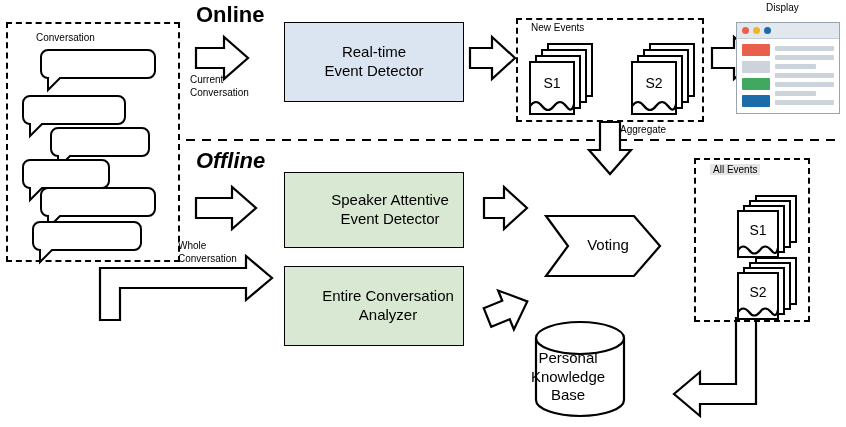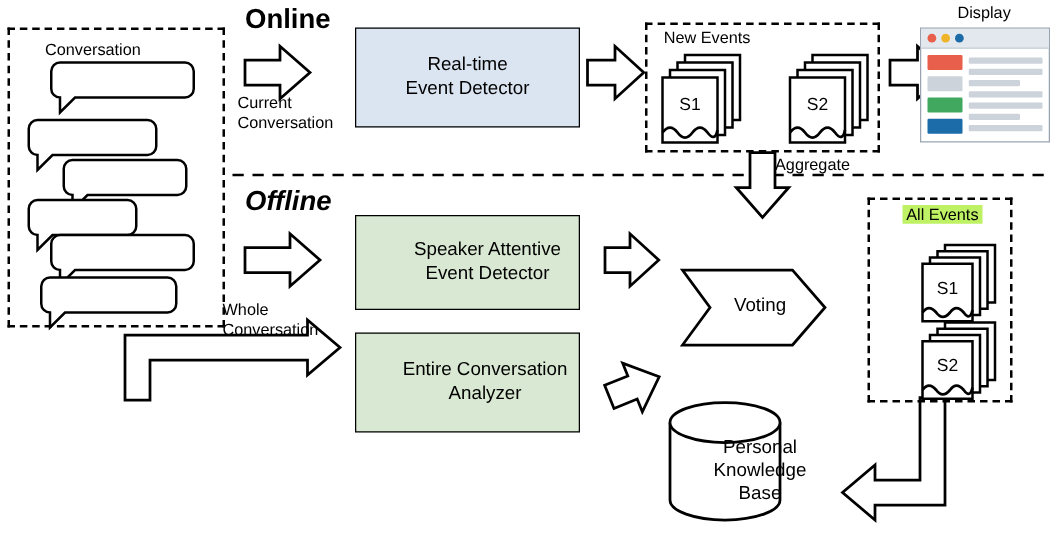"Display" .lbl { font-size: 13px -> 10px }
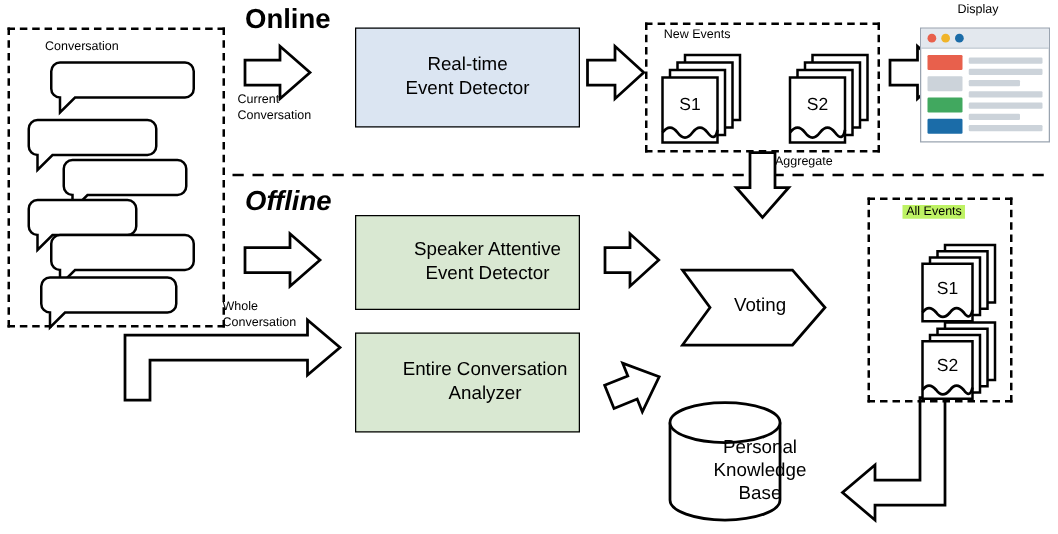"All Events" div.lbl { background: #bef264 -> #e5e5e5; margin-left: 12px -> none }
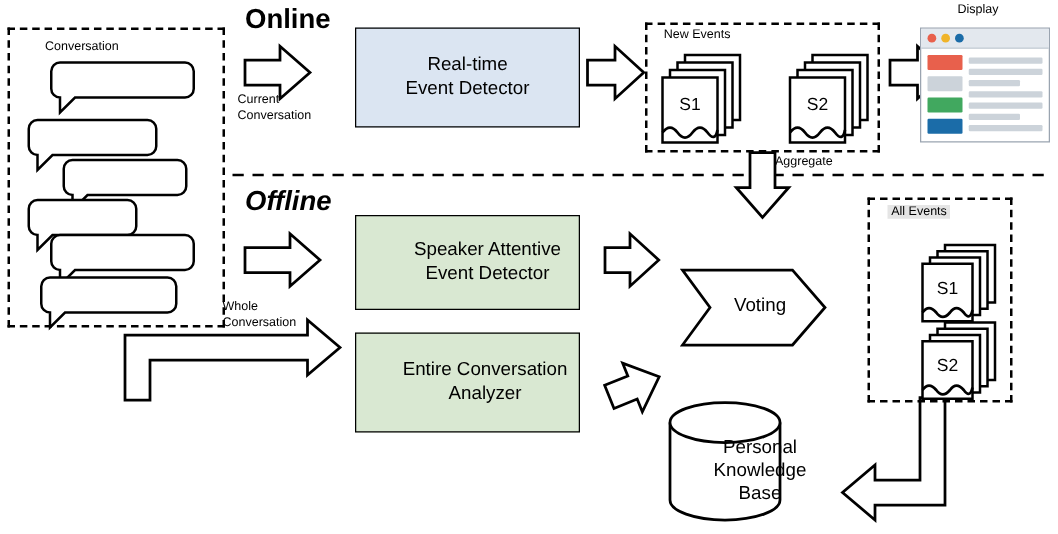"Personal" div.boxtext { left: 564px -> 524px }
